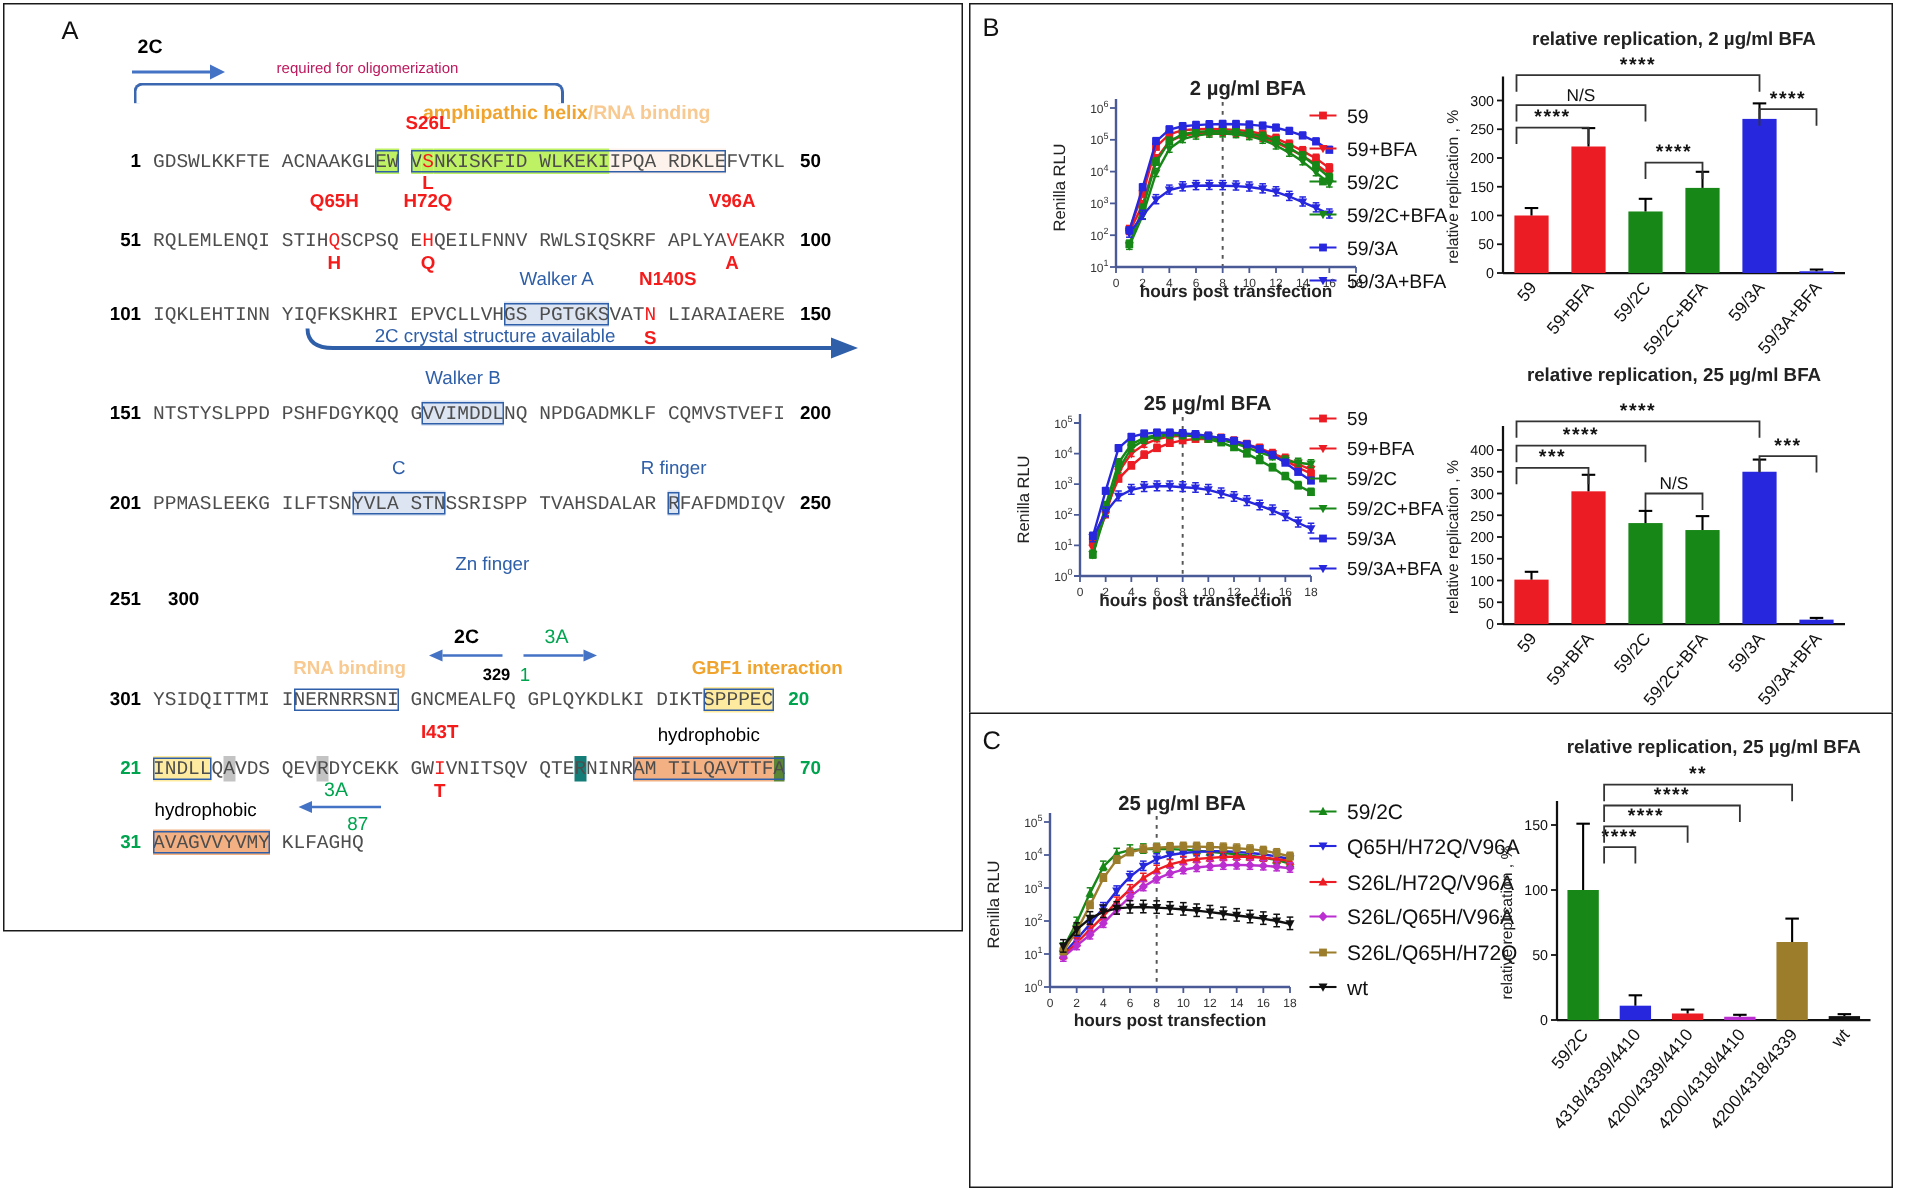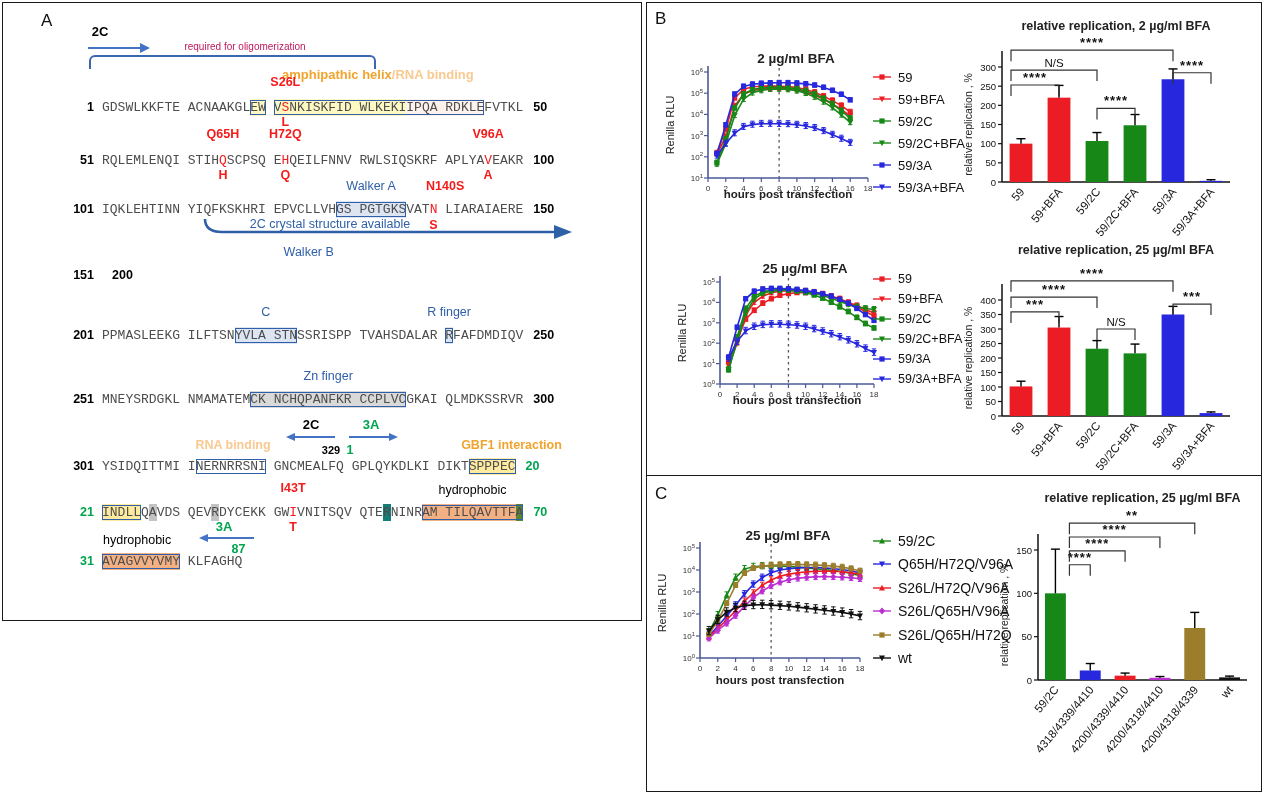"2 µg/ml BFA" div.asvg { left: 652px -> 688px }
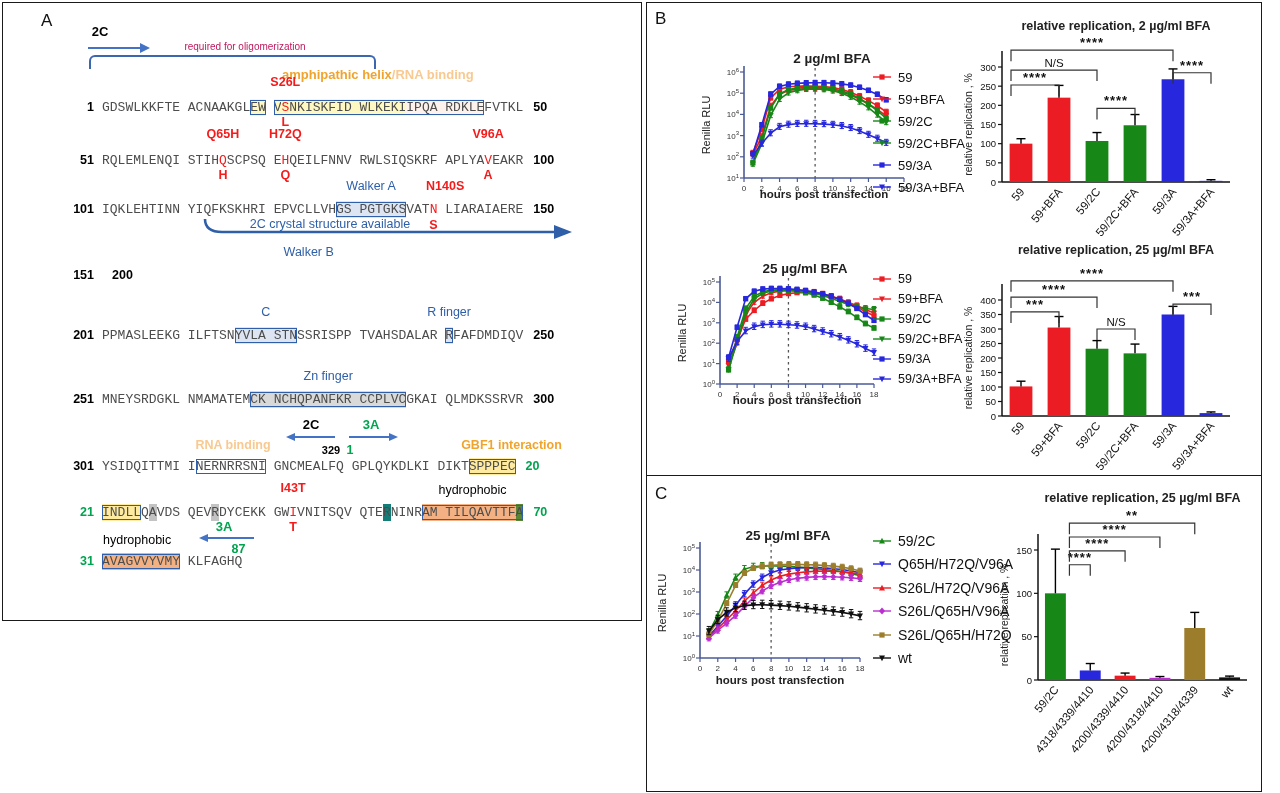"EW" .o { background: #fef9c3 -> #bef264 }
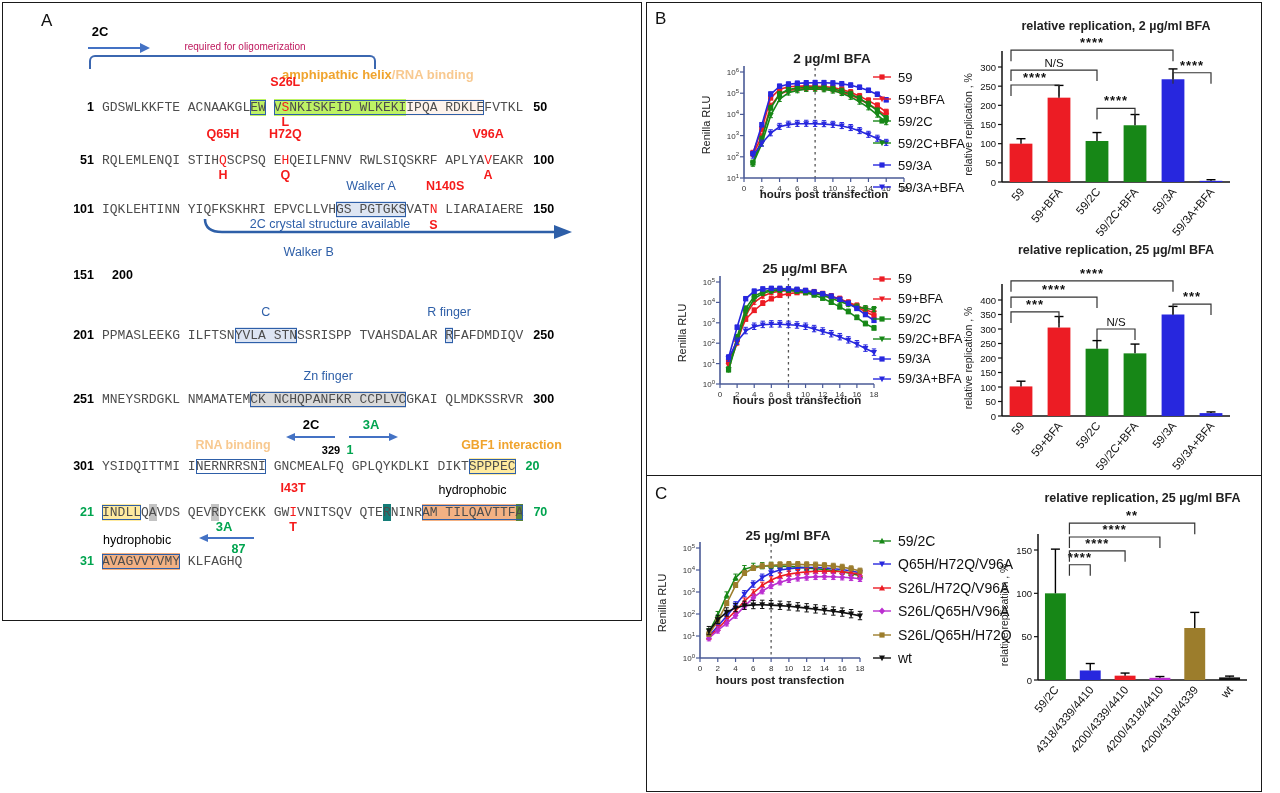"NTSTYSLPPD PSHFDGYKQQ GVVIMDDLNQ" span.seq { html: none -> <span><span>NTSTYSLPPD PSHFDGYKQQ G</span><span><span>VVIMDDL</span></span><span>NQ NPDGADMKLF CQMVSTVEFI</span></span> }
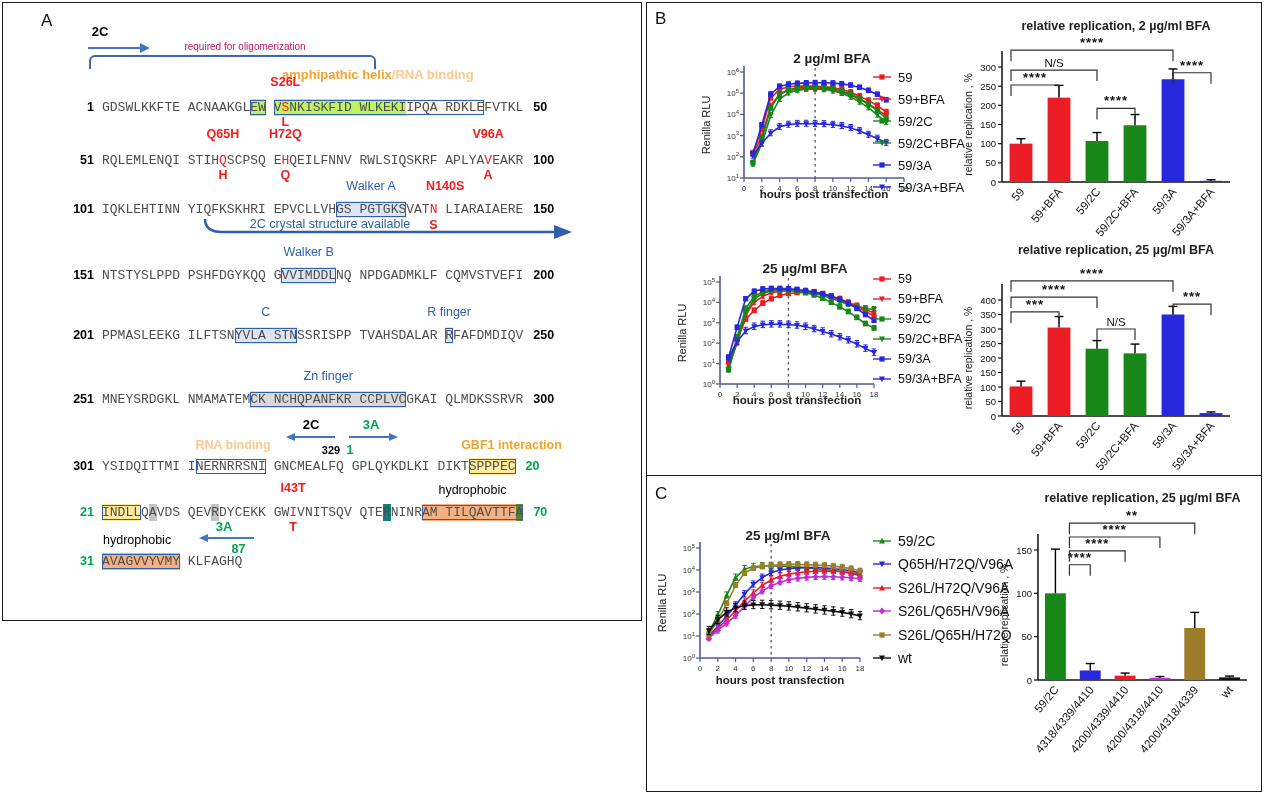"MNEYSRDGKL NMAMATEMCK NCHQPANFKR" span.seq { html: <span><span>MNEYSRDGKL NMAMATEM</span><span><span>CK NCHQPANFKR CCPLVC</span></span><span>GKAI QLMDKSSRVR</span></span> -> none }
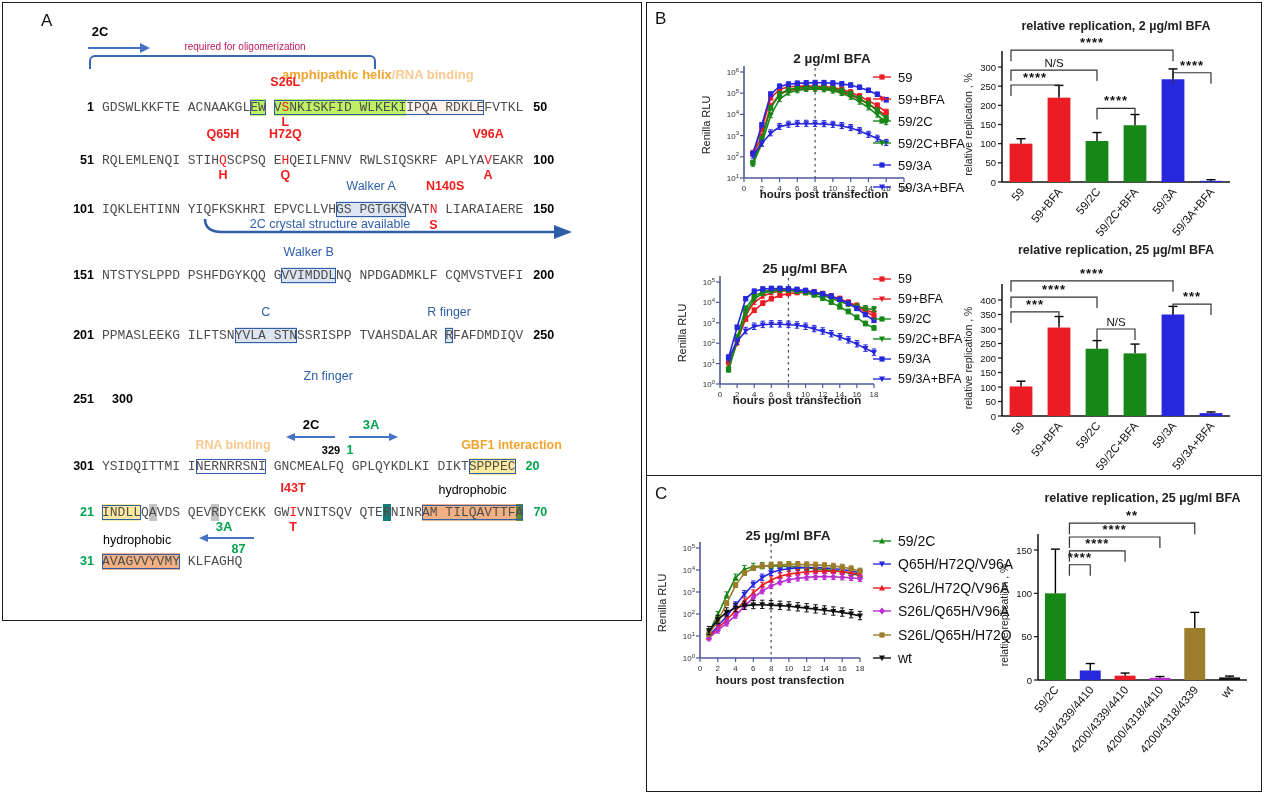"3A" .grn { font-weight: 700 -> 400 }
